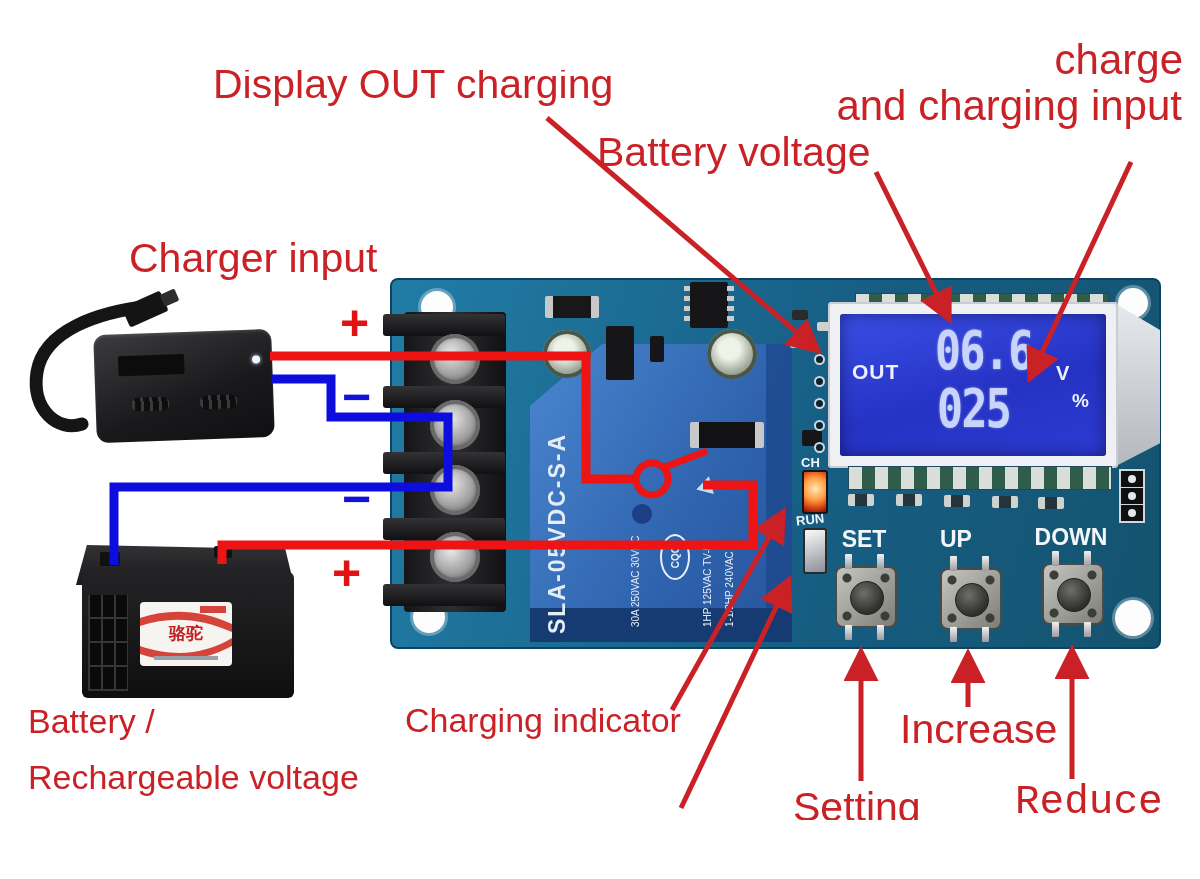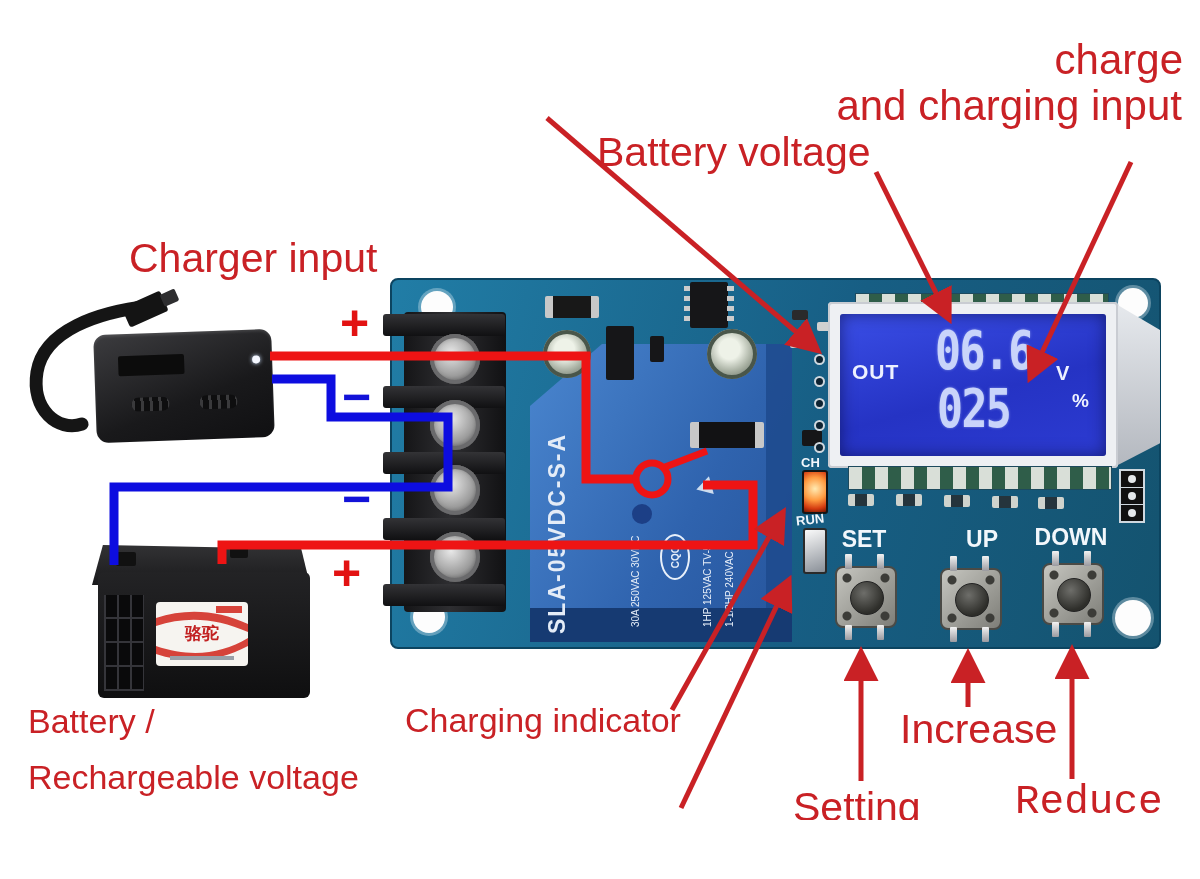"Display OUT charging" div.lbl { html: none -> <div> <span>Display OUT charging</span> </div> }
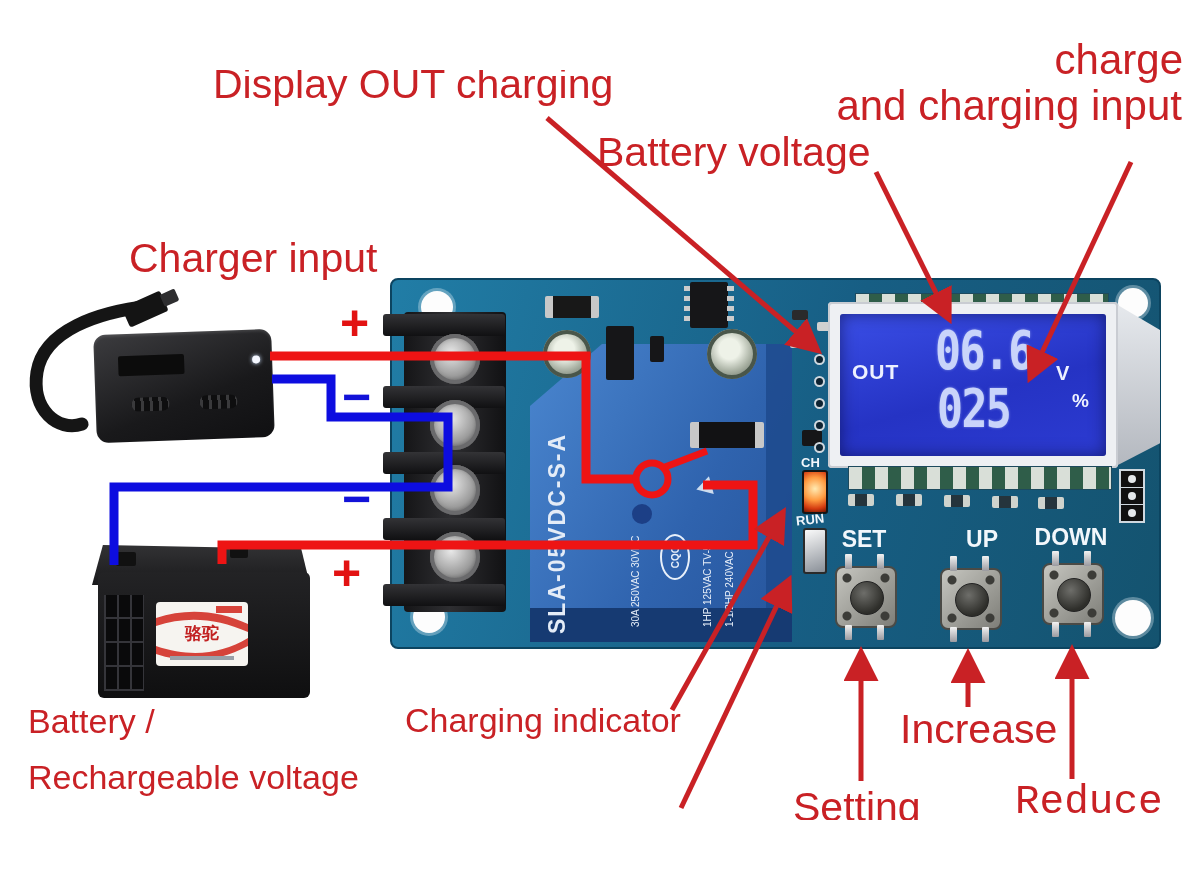"UP" span.wlab { text-align: right -> left }
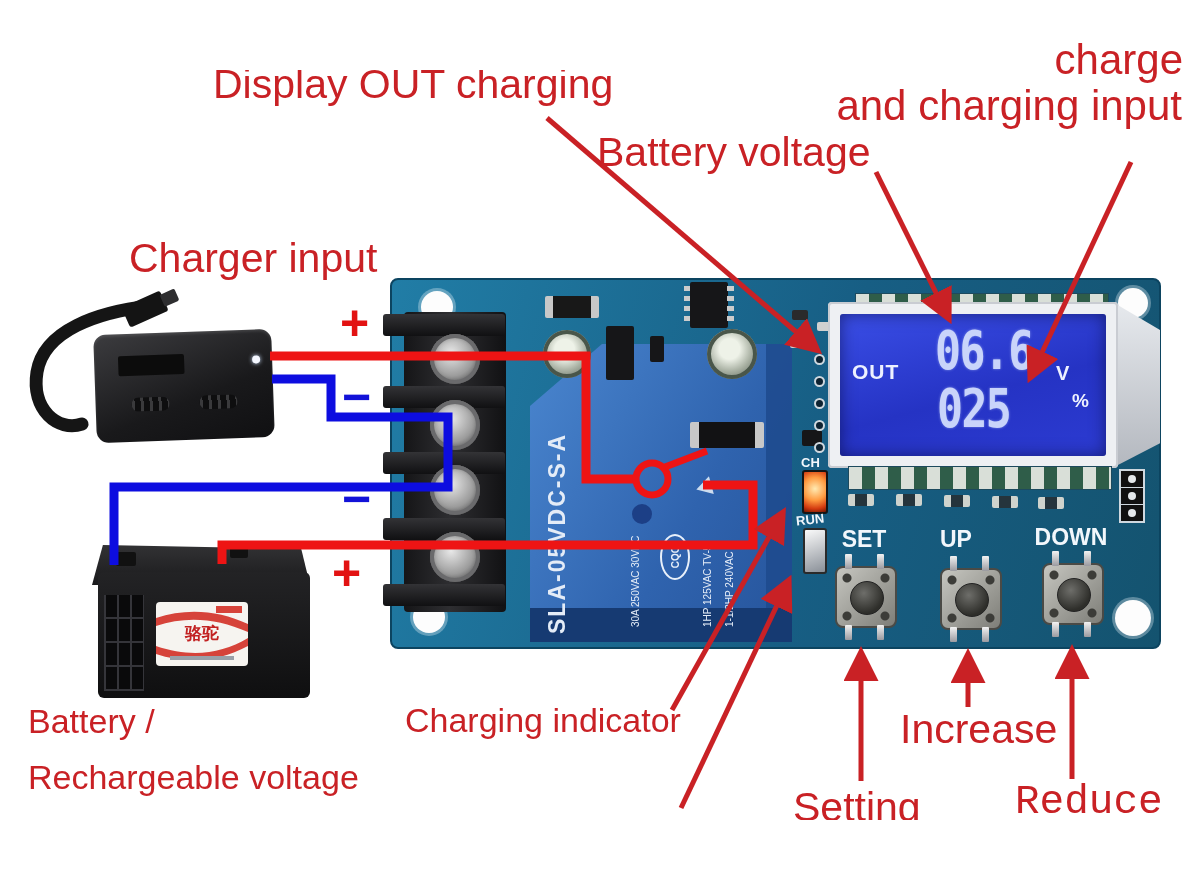"骆驼" .batt { left: 92px -> 76px }
